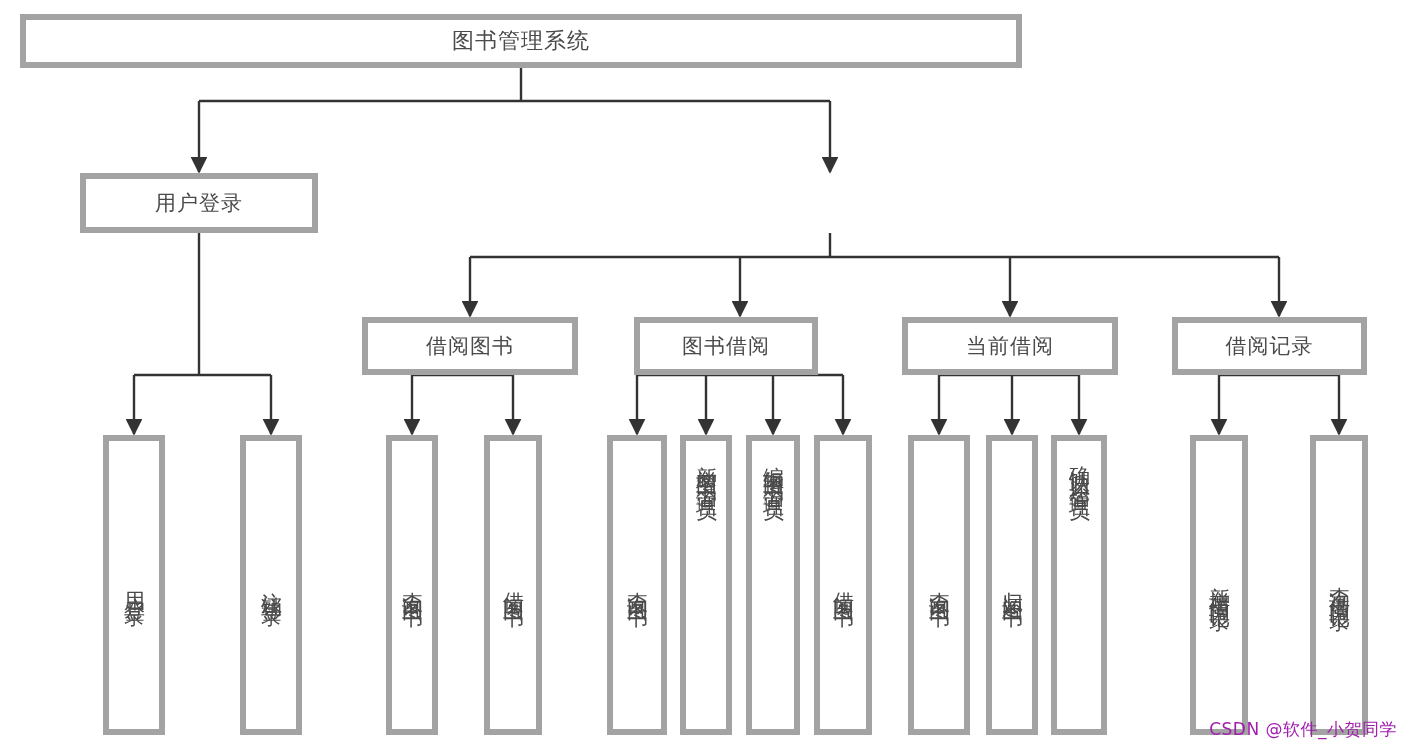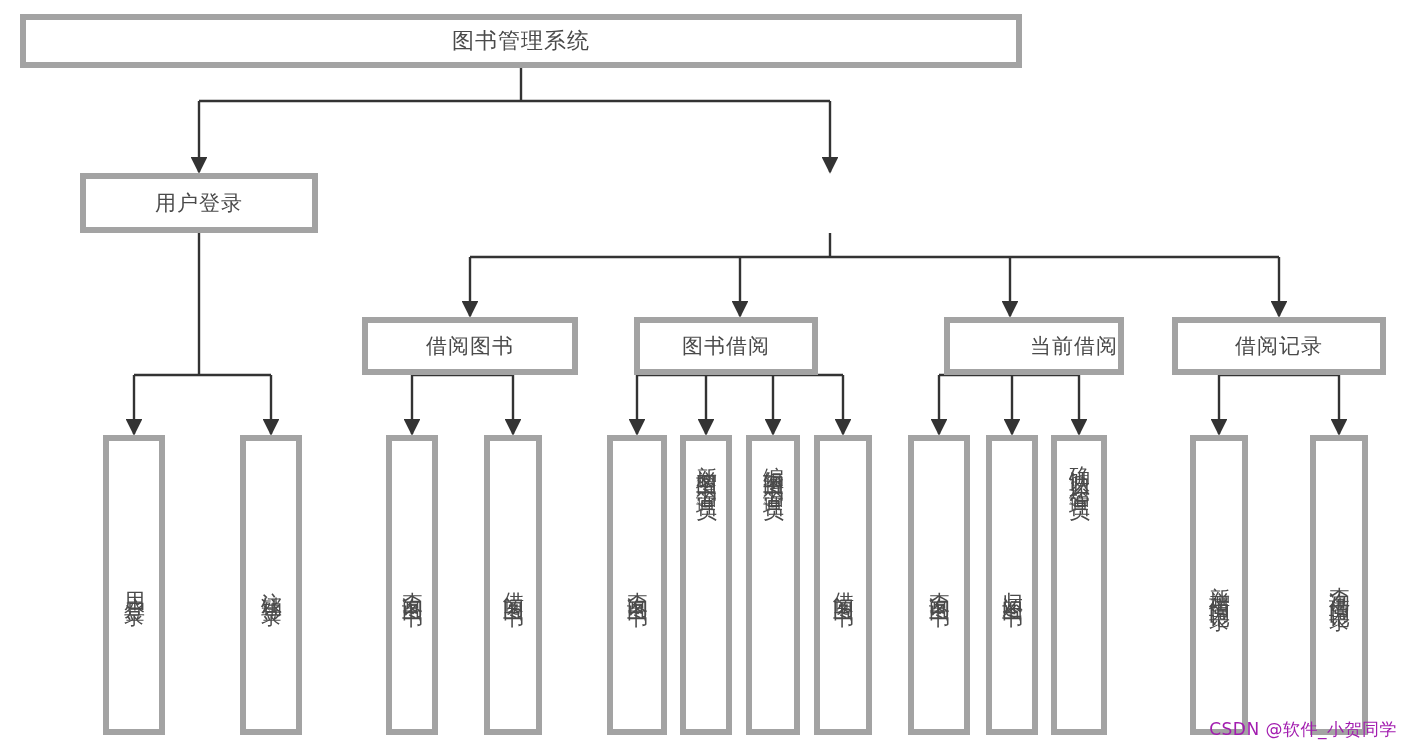"当前借阅" div.node { justify-content: flex-end -> none; left: 944px -> 902px; width: 180px -> 216px }
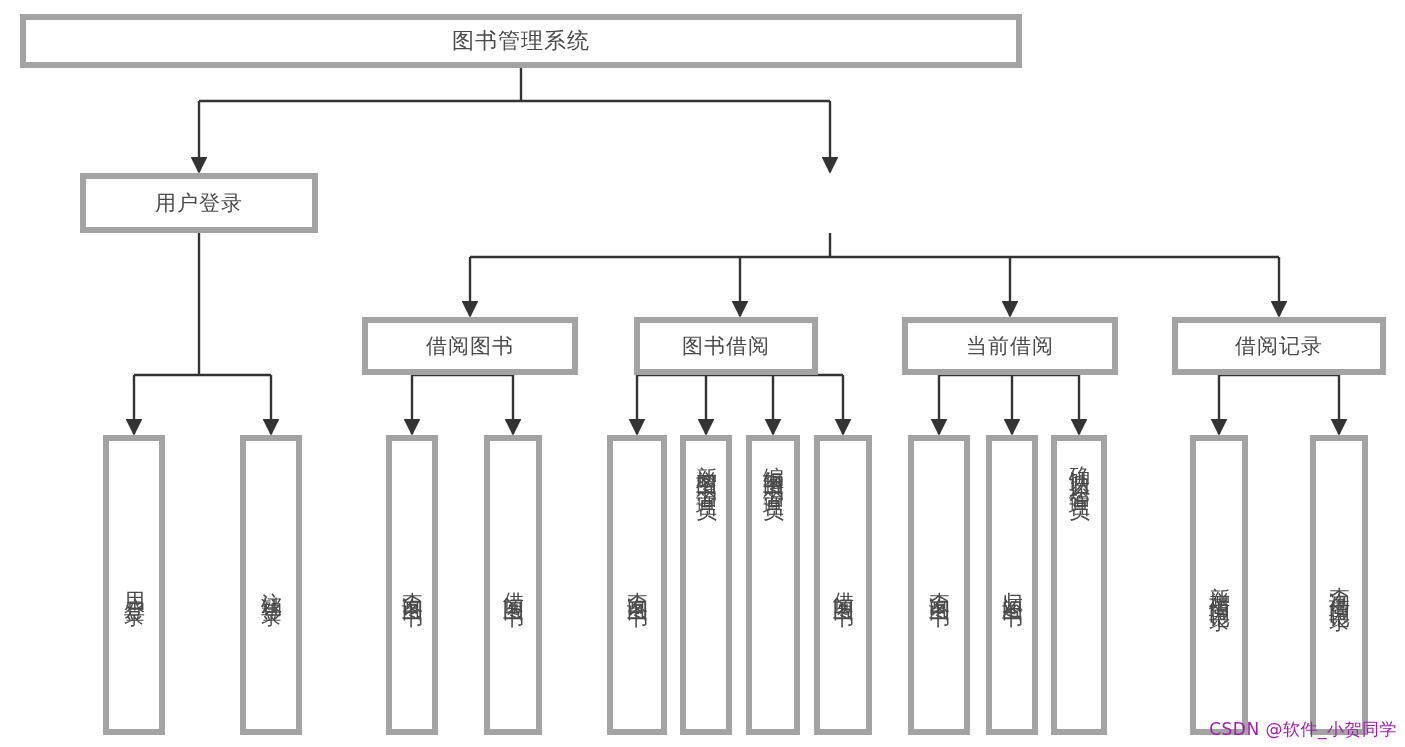"借阅记录" div.node { width: 214px -> 195px }
